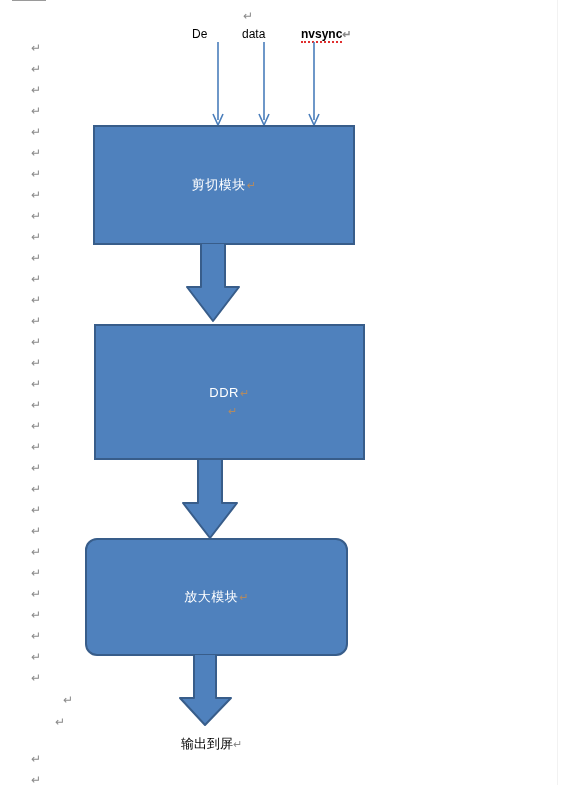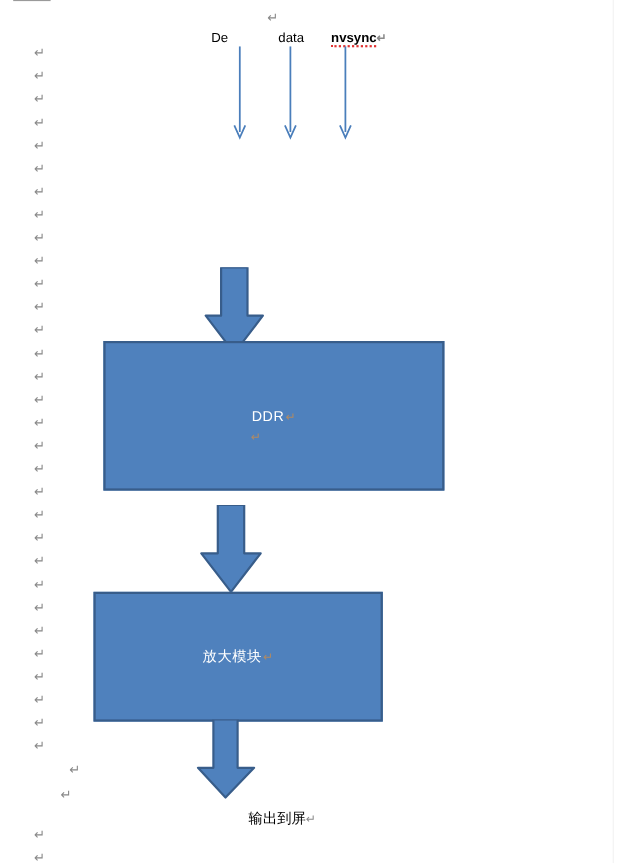"data" div.input-label { left: 253px -> 242px }
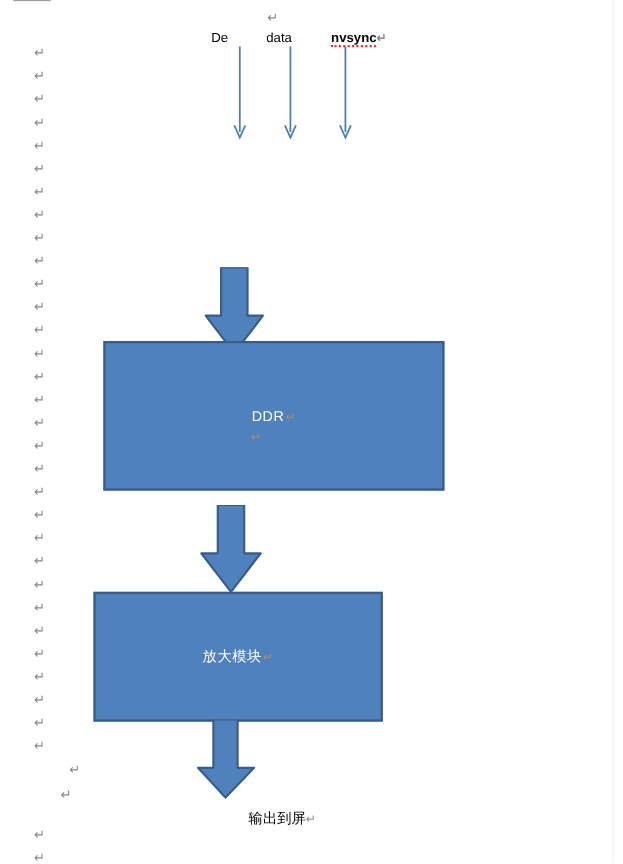"剪切模块↵" div.proc-box { html: none -> <div> <span><span>剪切模块</span><span>↵</span></span> </div> }
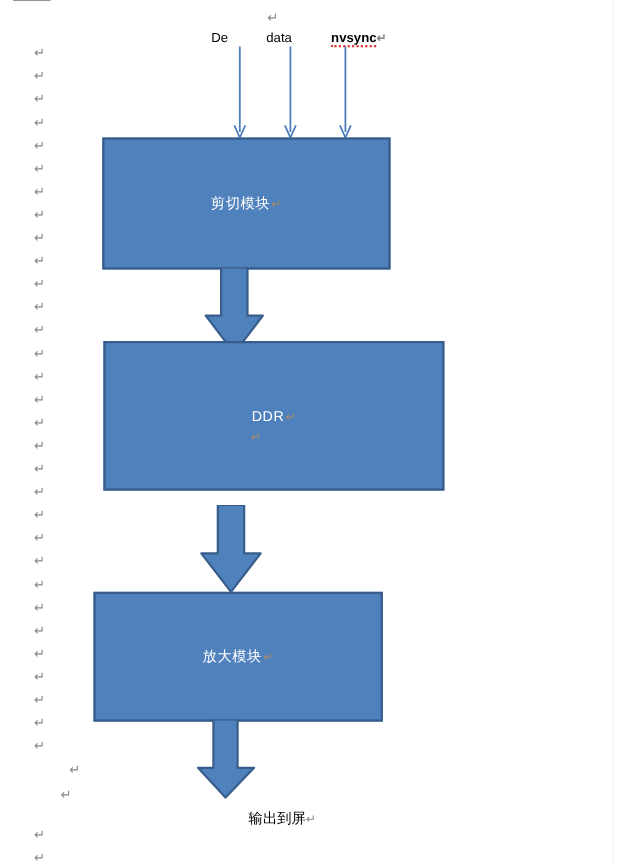"DDR↵" div.proc-box { top: 310px -> 324px; width: 310px -> 271px }
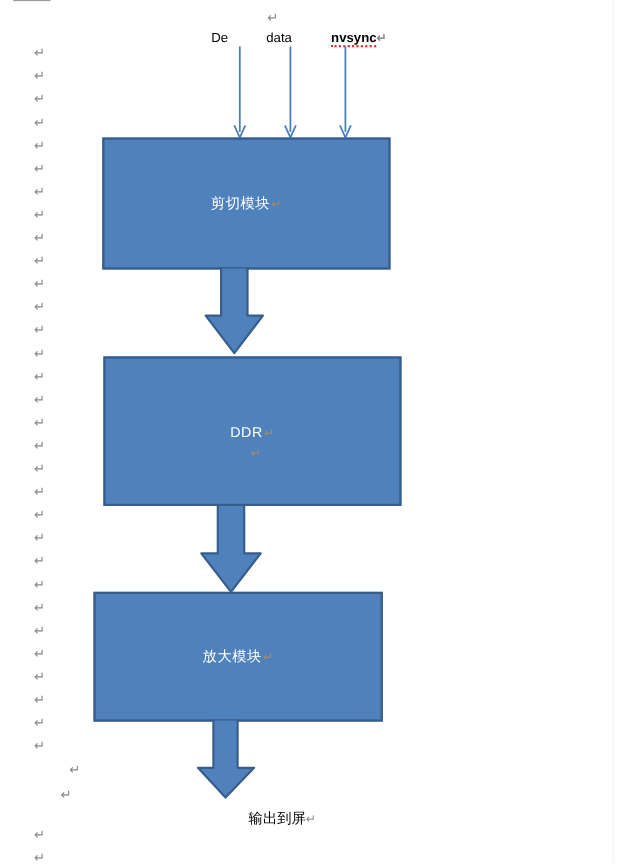"放大模块↵" div.proc-box { border-radius: none -> 12px }
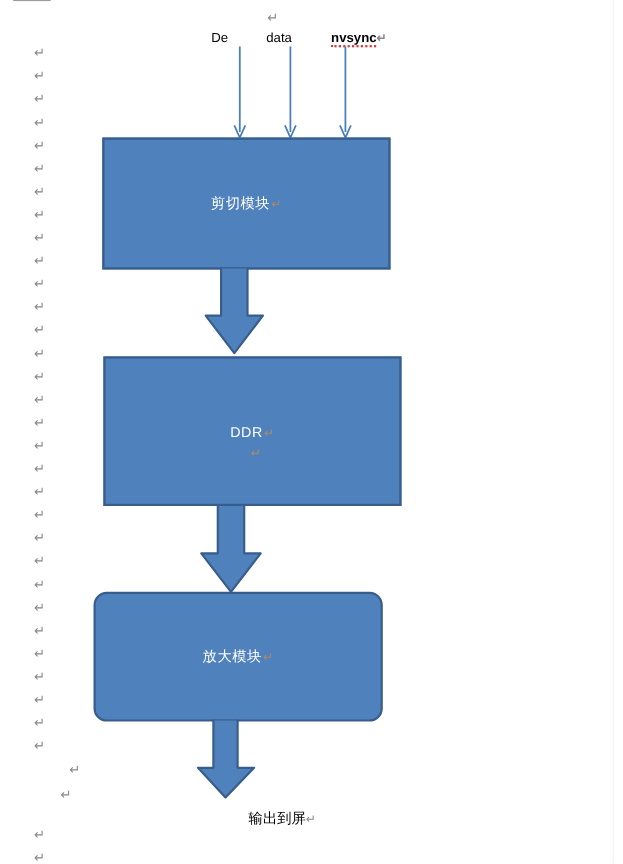"输出到屏↵" .output-label { margin-left: 45px -> none }
